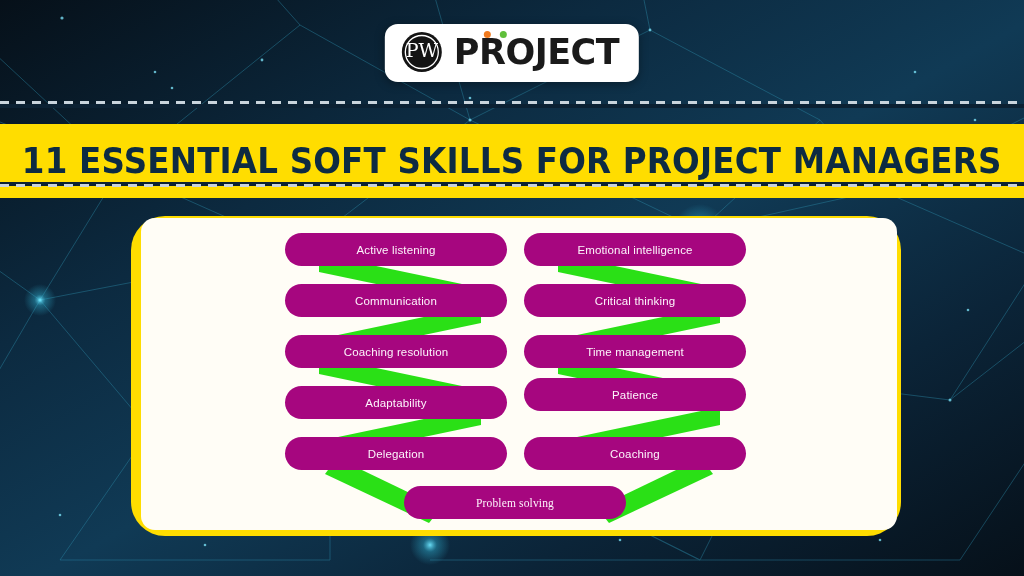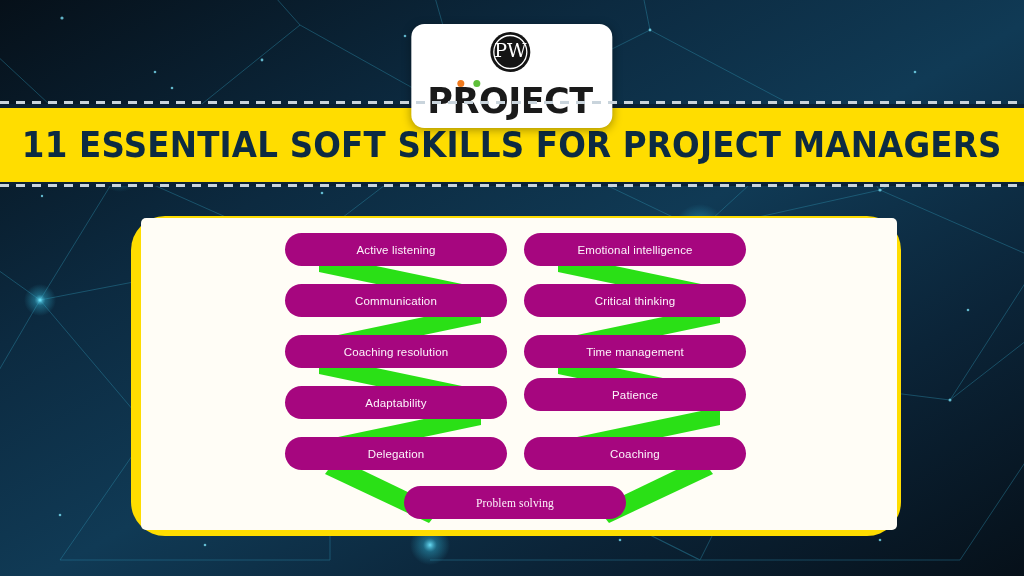"PW" .logo-wrap { flex-direction: column -> none }
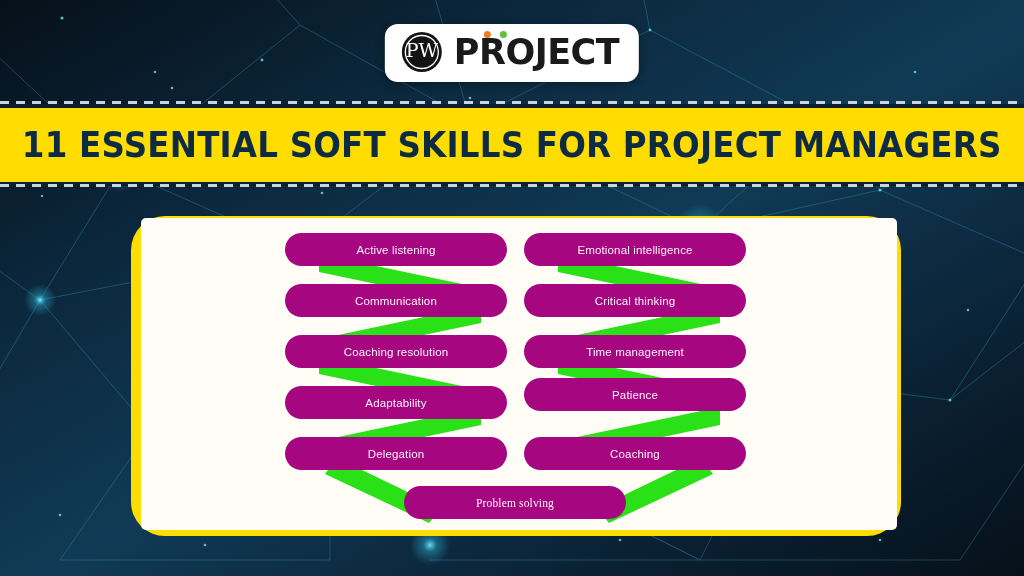"11 ESSENTIAL SOFT SKILLS FOR" .title-band { top: 108px -> 124px }
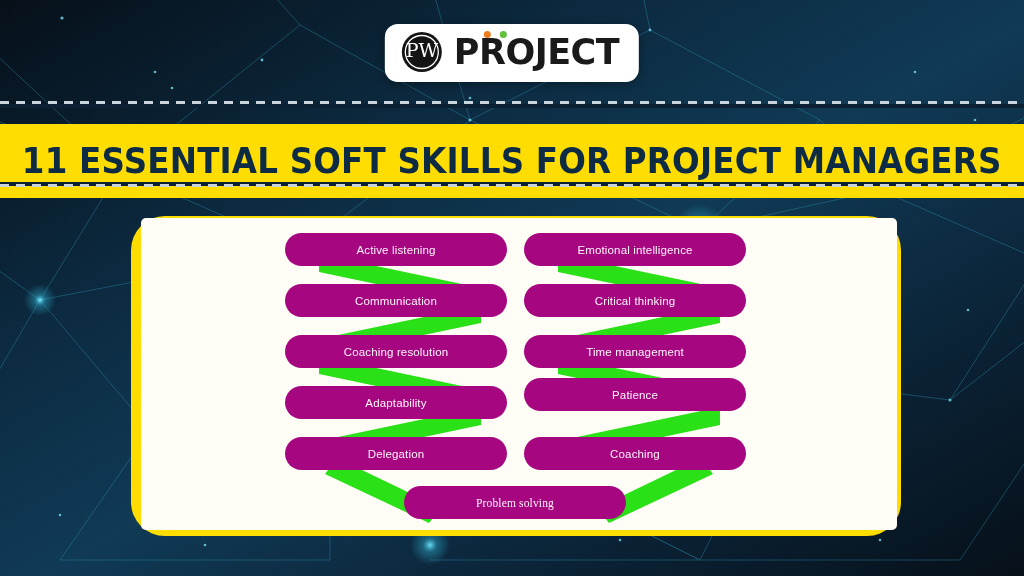"Active listening" .card { border-radius: 5px -> 14px }
